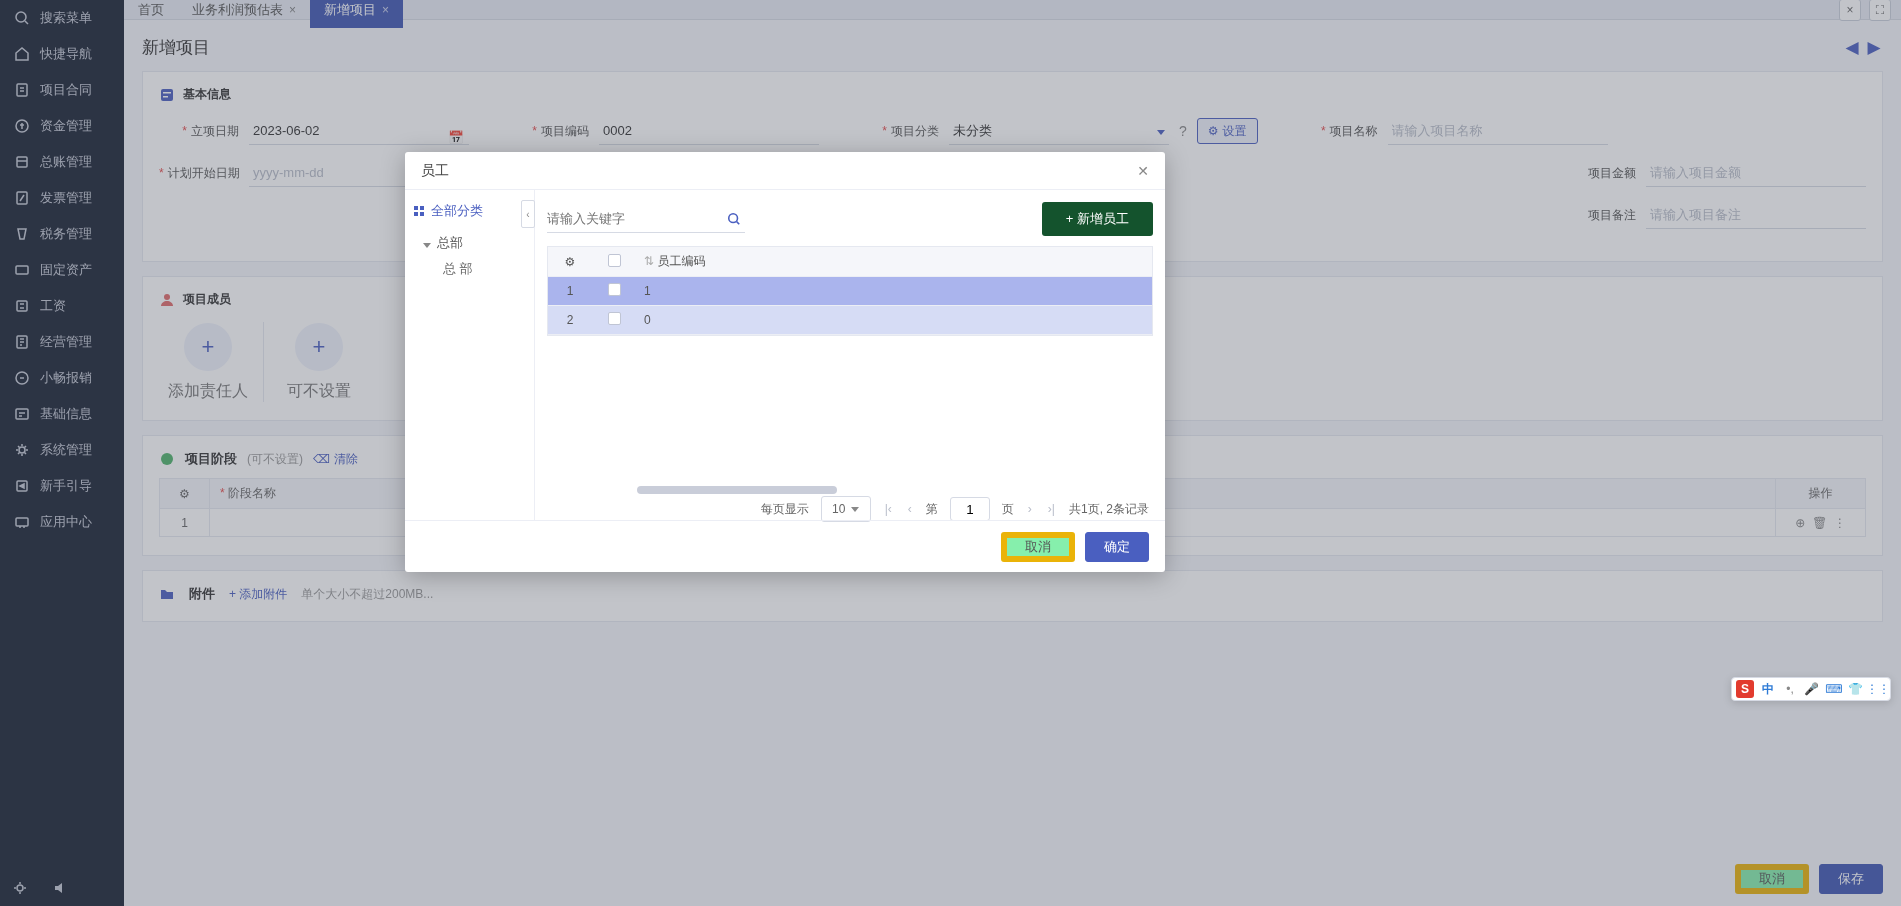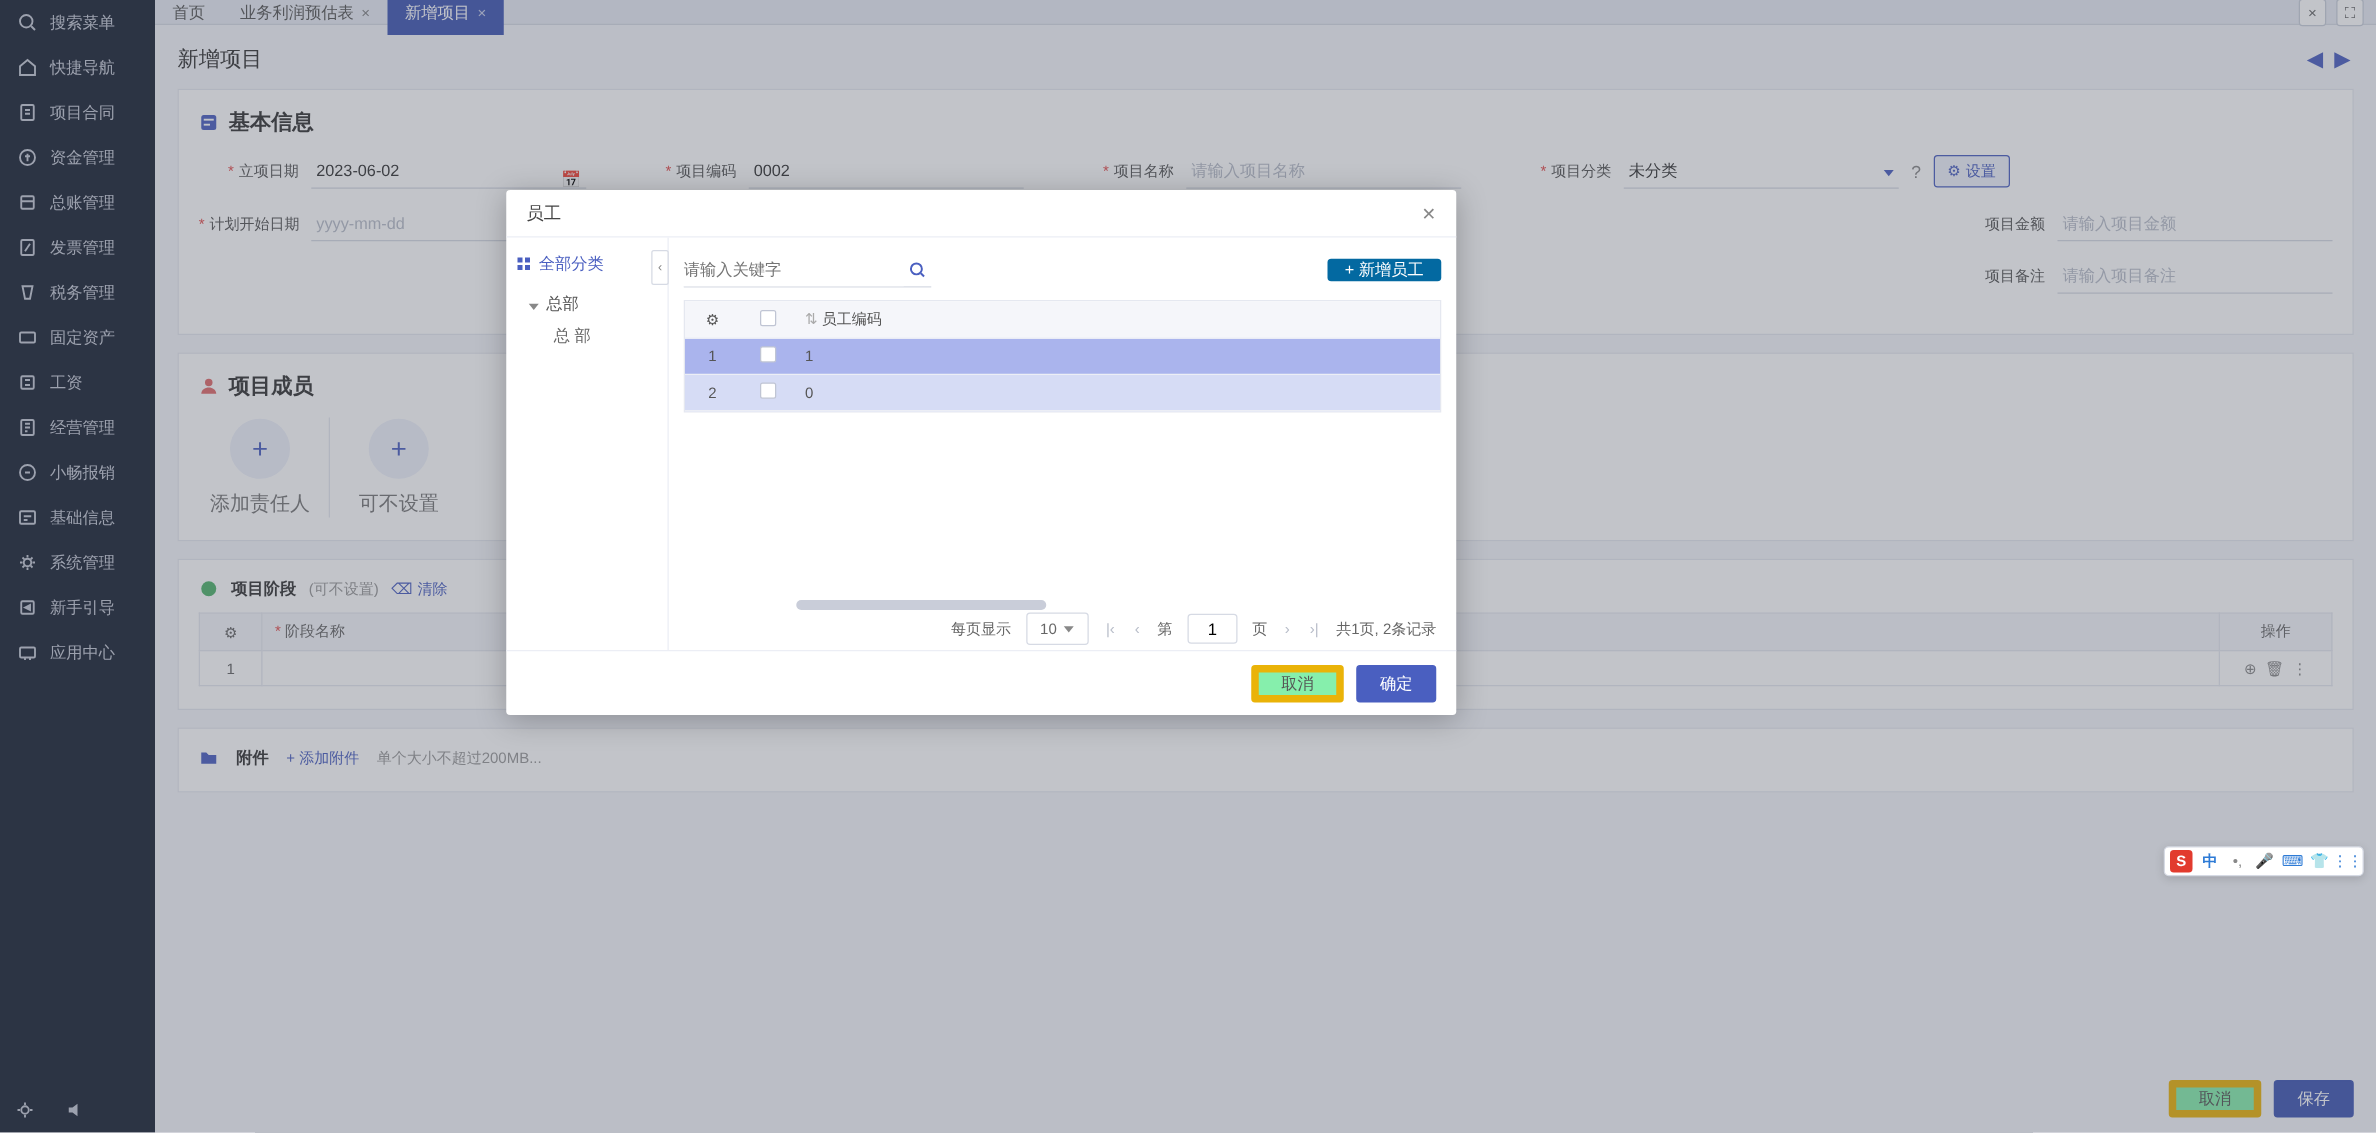"基本信息" .panel-head { font-size: 17px -> 12px }
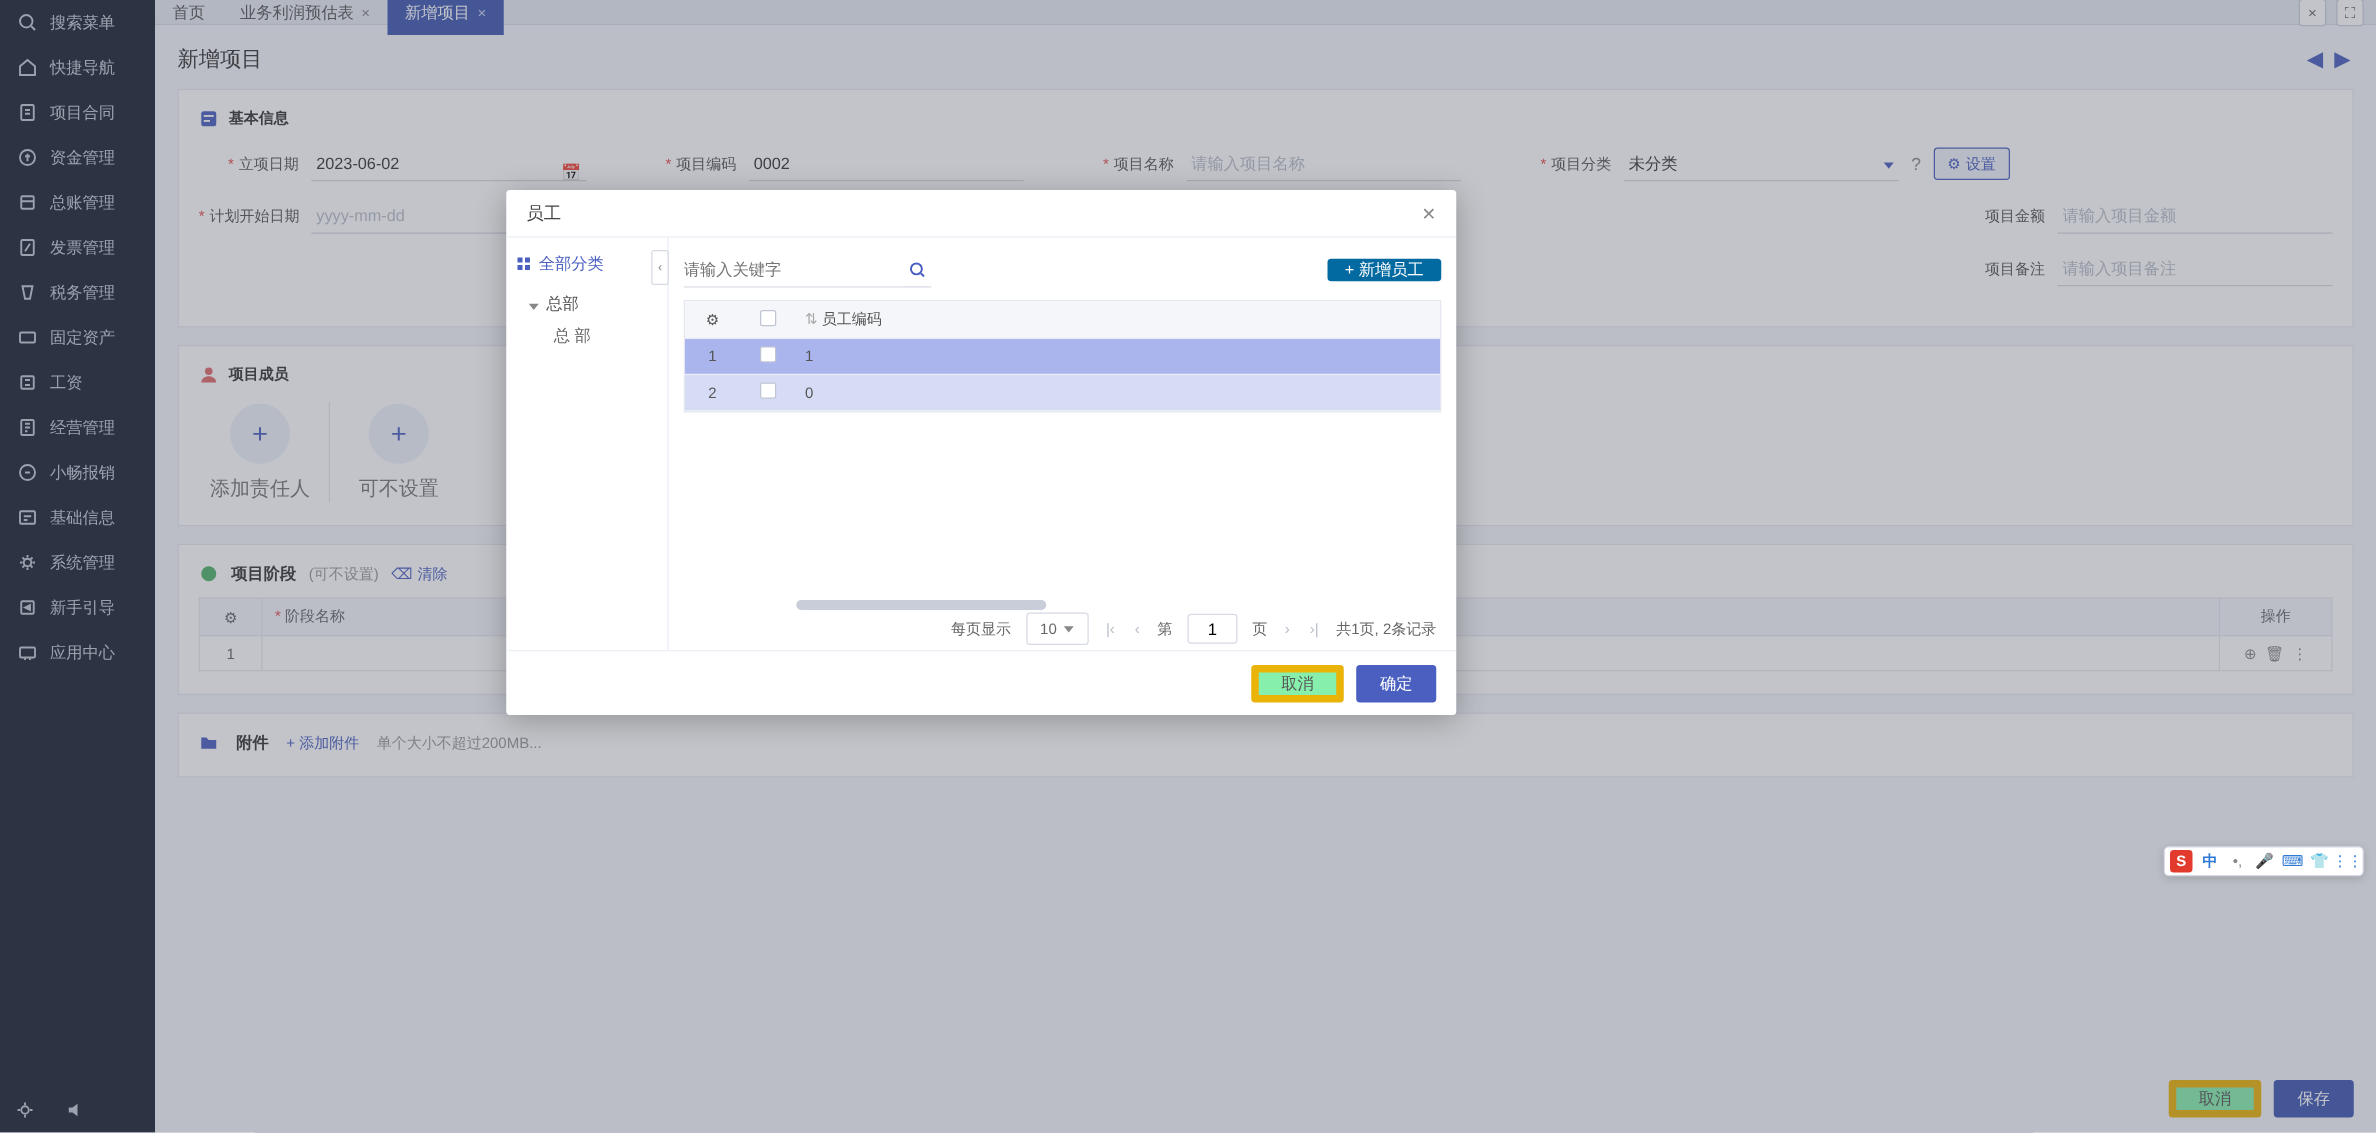"项目名称" div.field { order: before "项目分类" -> after "项目分类" }
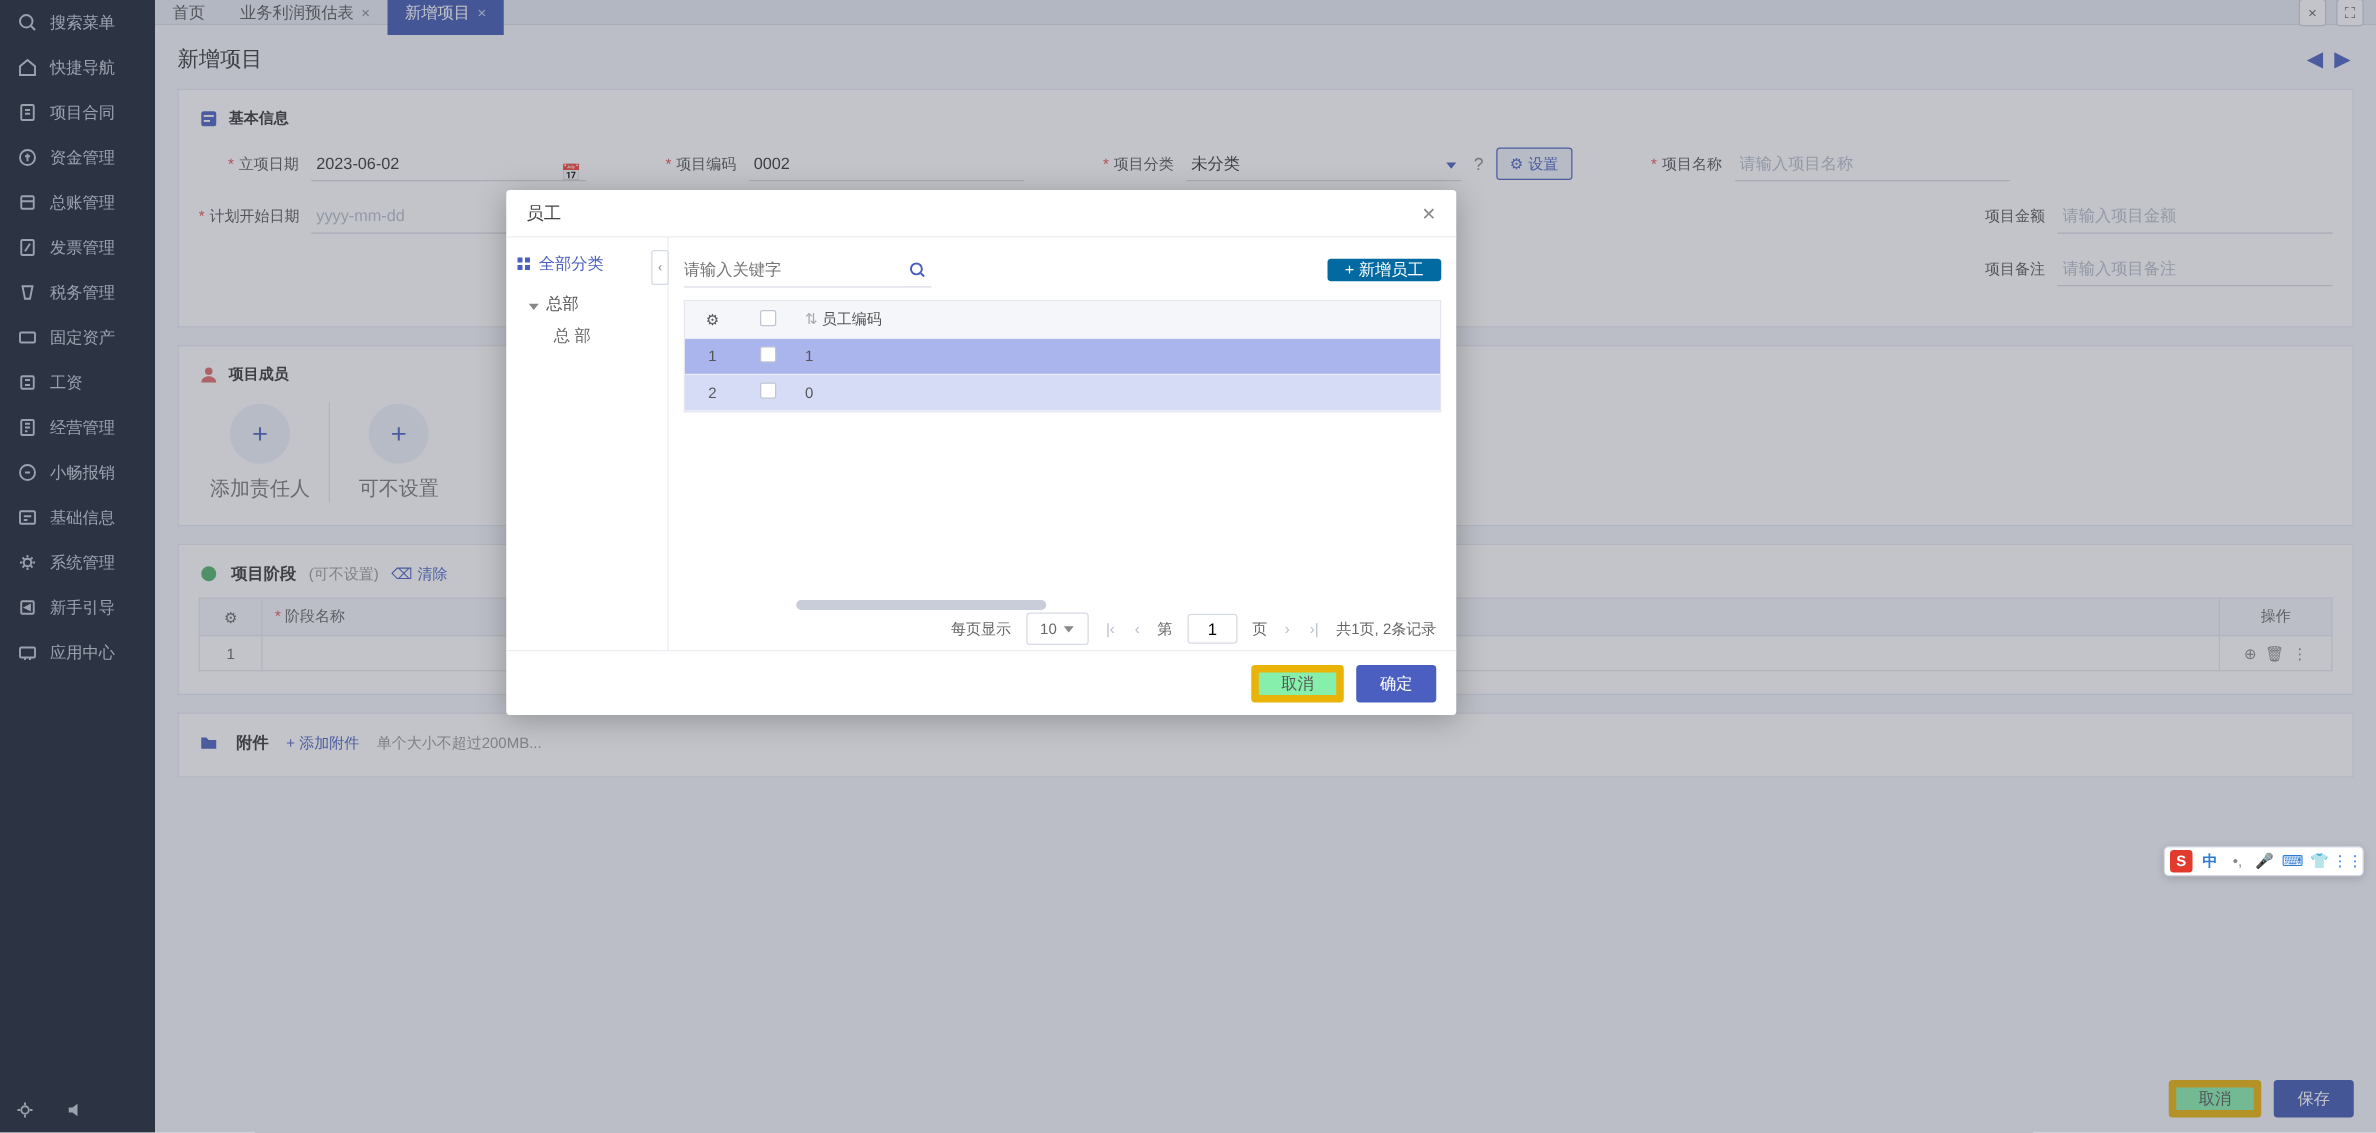"+ 新增员工" .add-emp { background: #0369a1 -> #14532d; height: 18px -> 34px; padding: 0 14px -> 0 24px }
